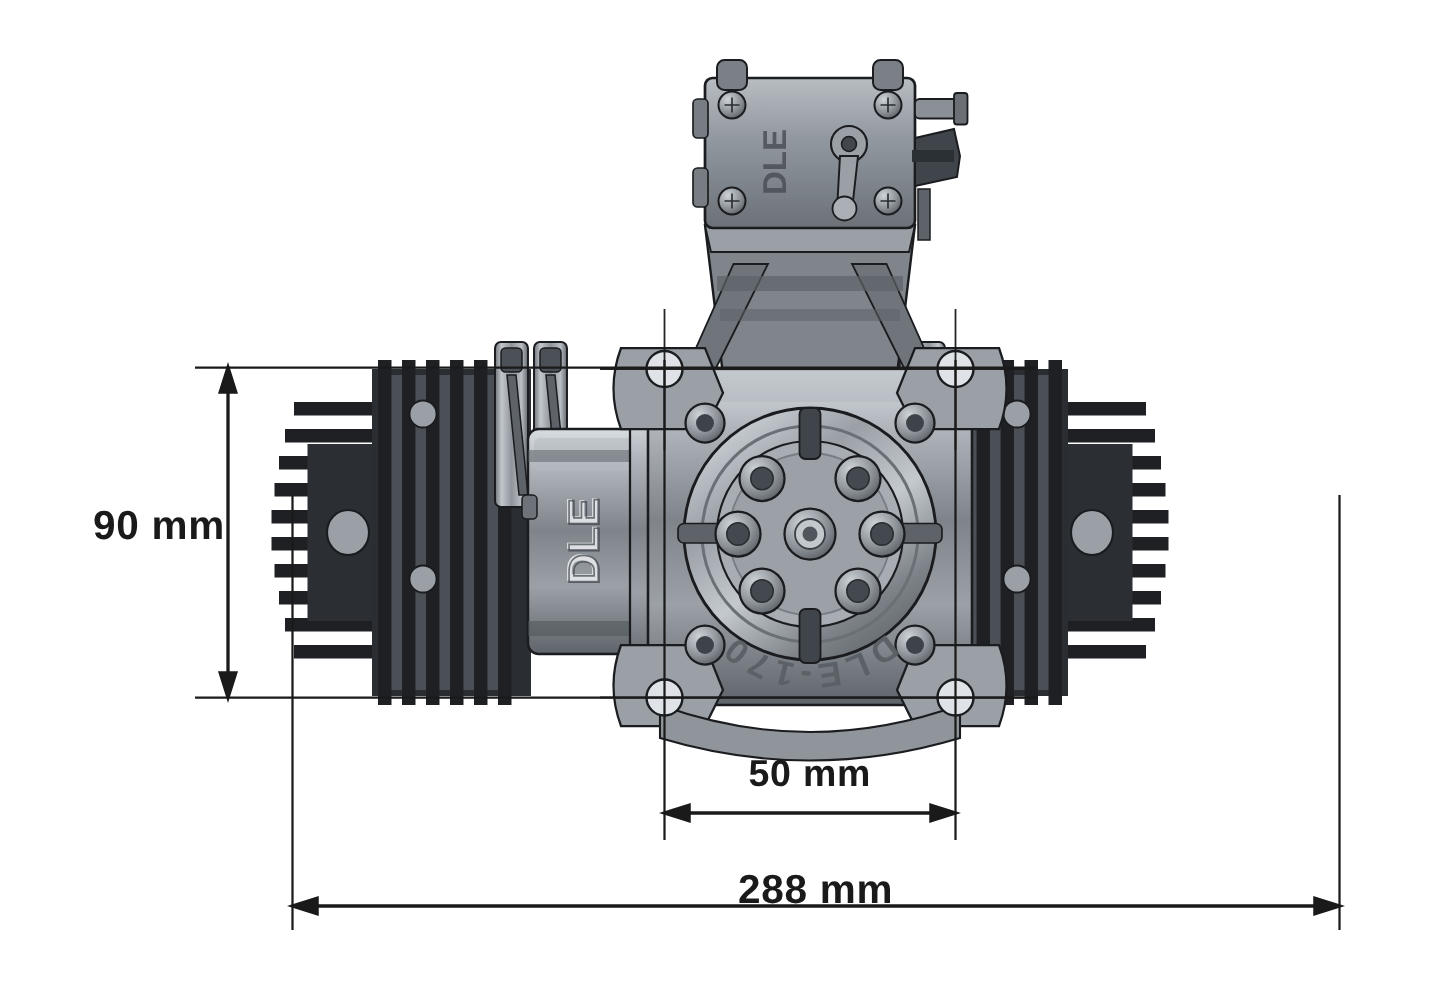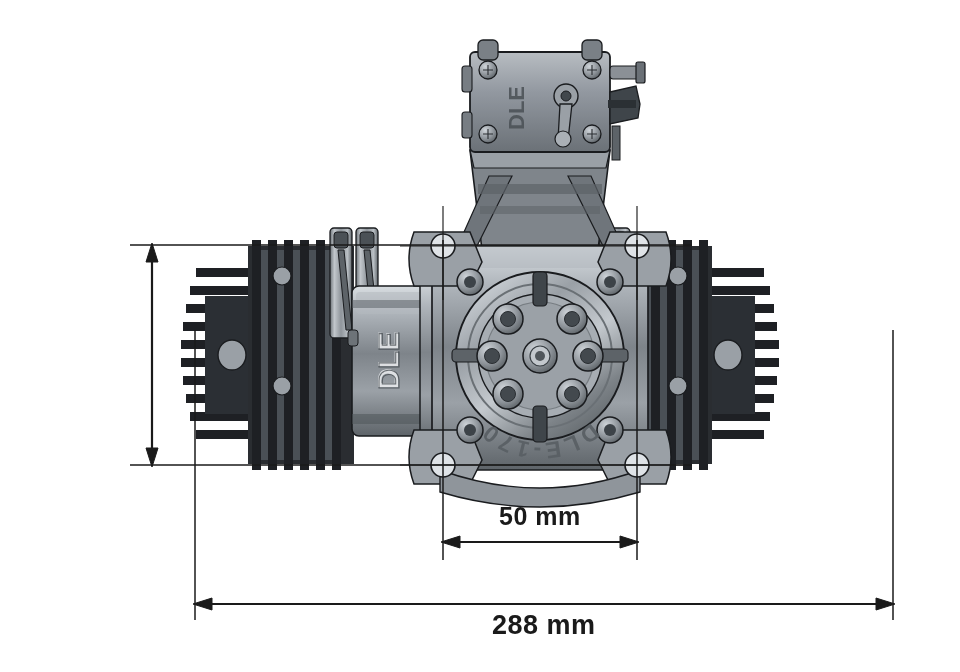"90 mm" div.dimtext { html: none -> <div>90 mm</div> }
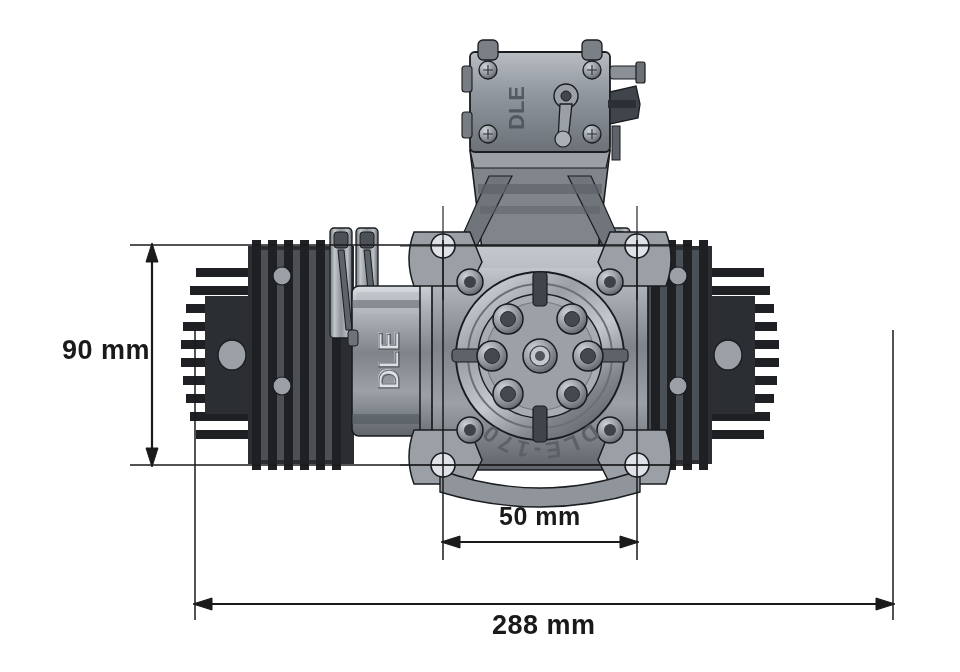"288 mm" #lbl288 { margin-top: 32px -> none }
